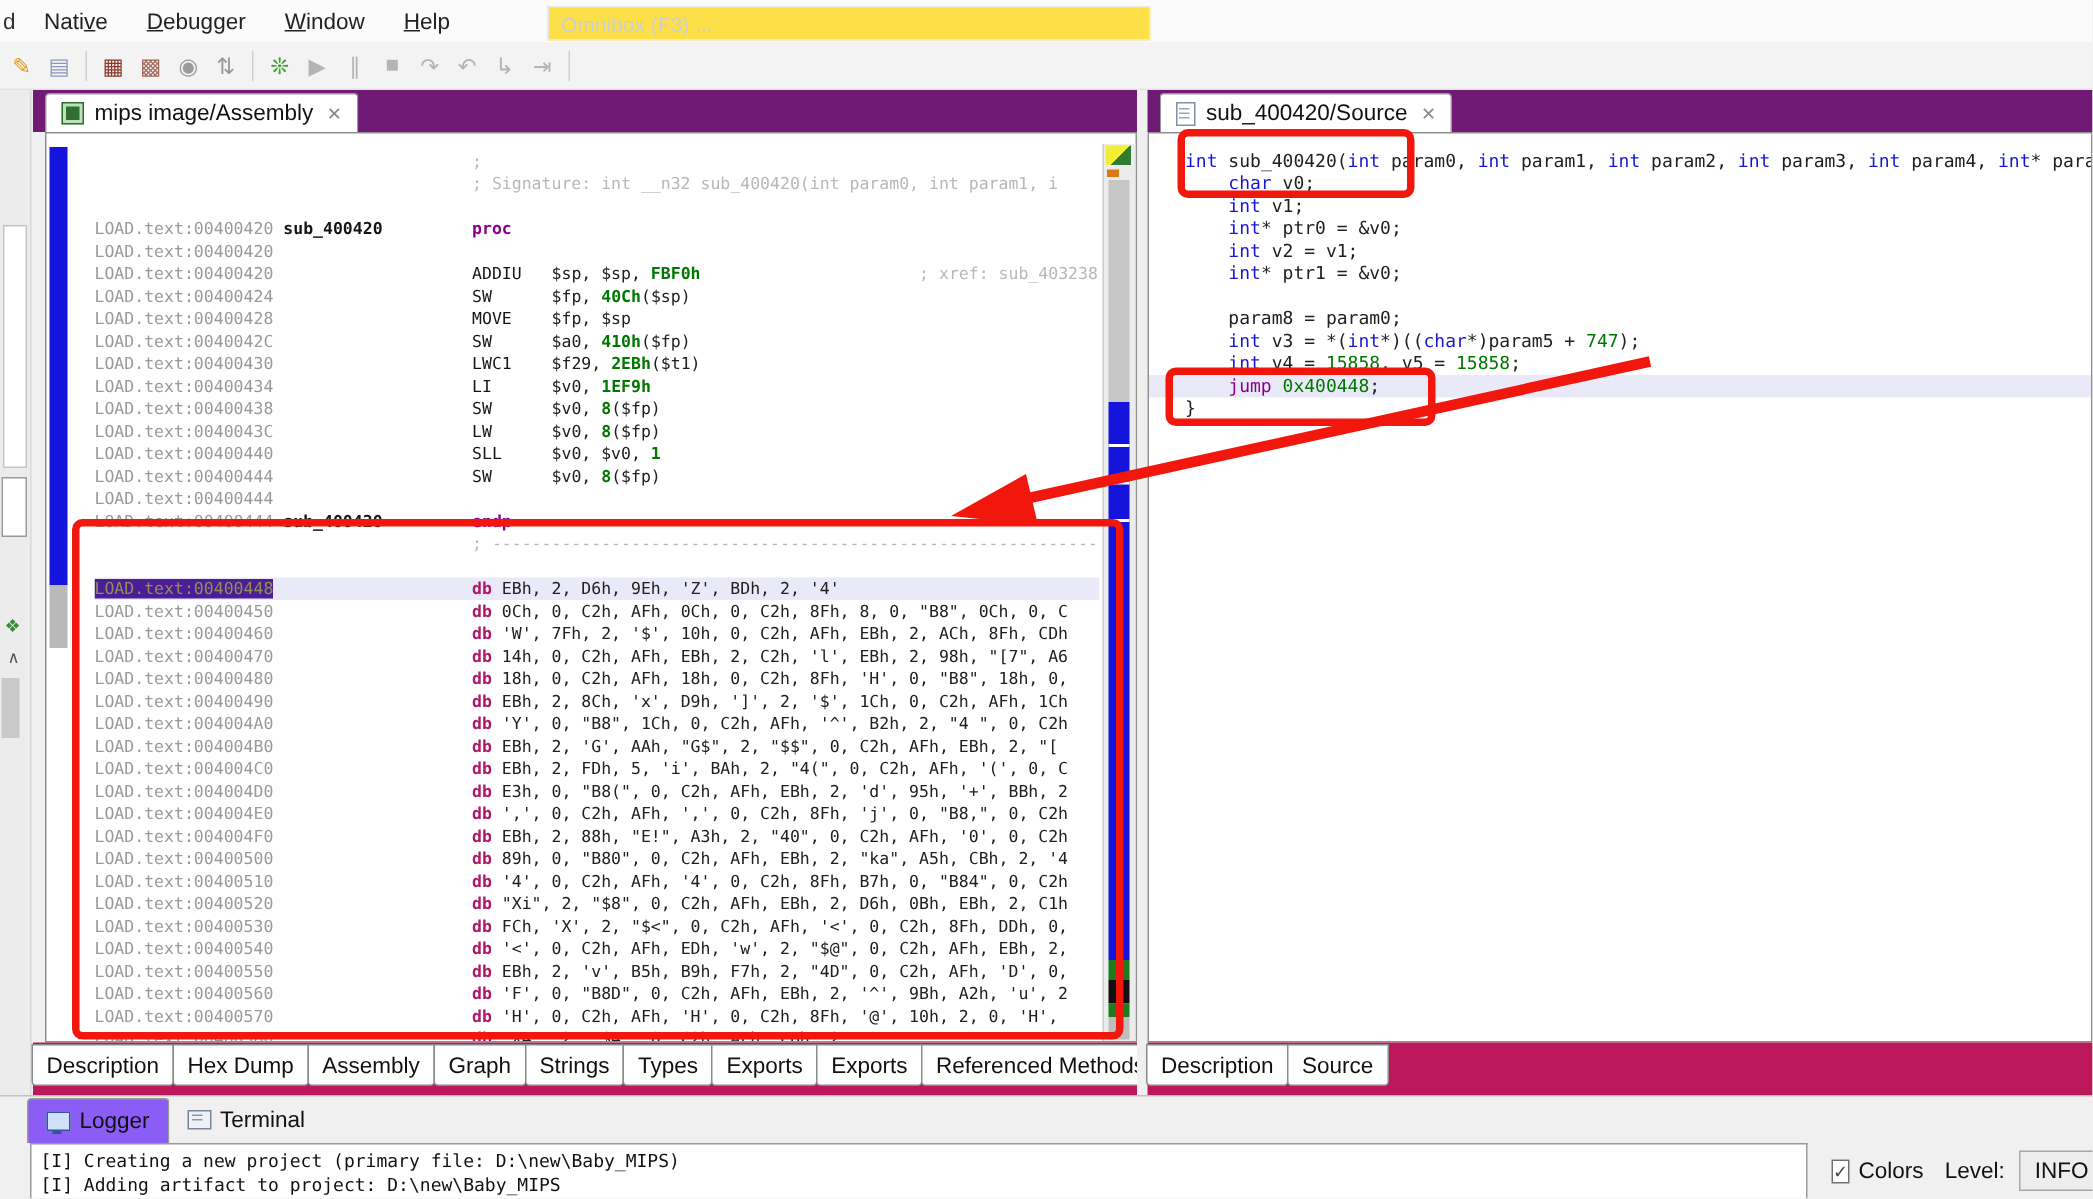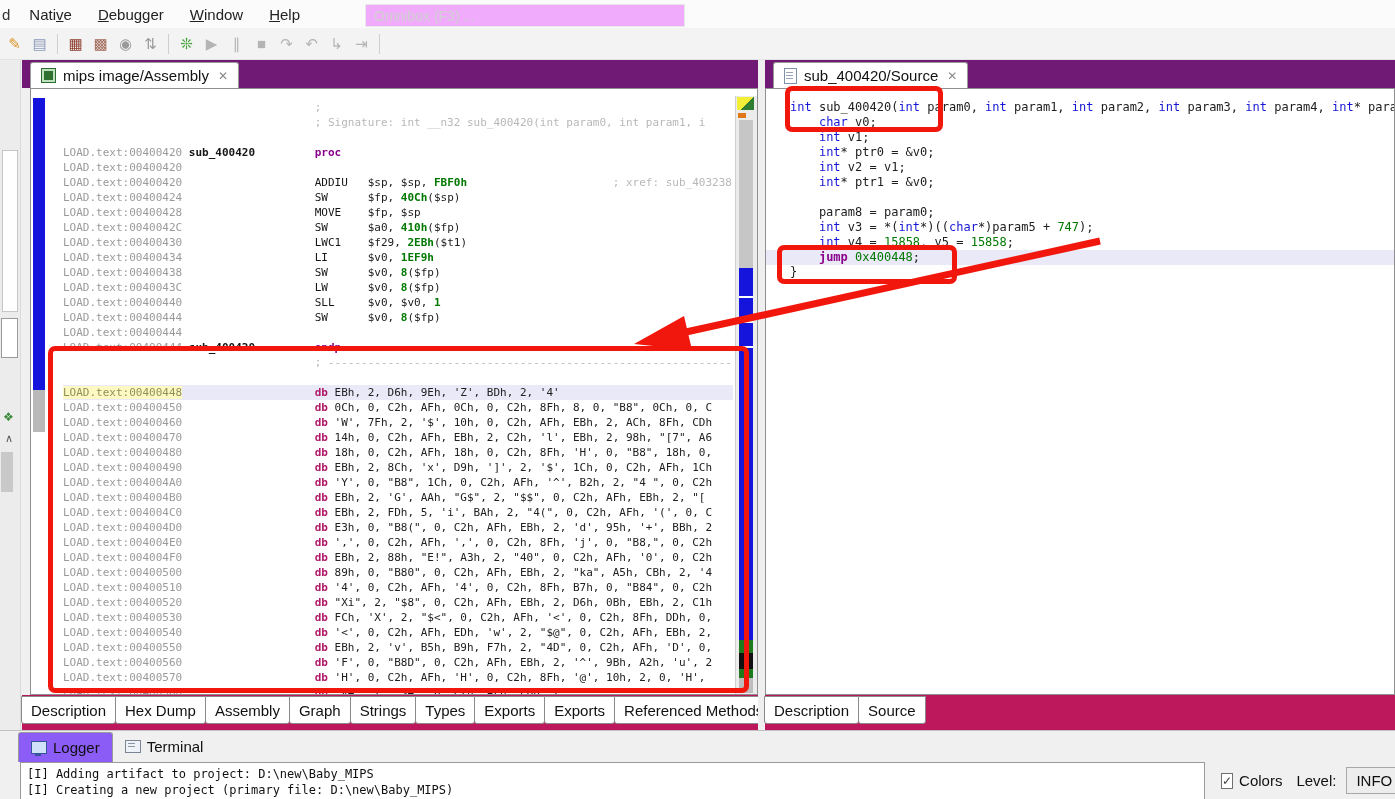"Omnibox (F3) ..." #omnibox { background: #f0abfc -> #fde047; width: 320px -> 402px }
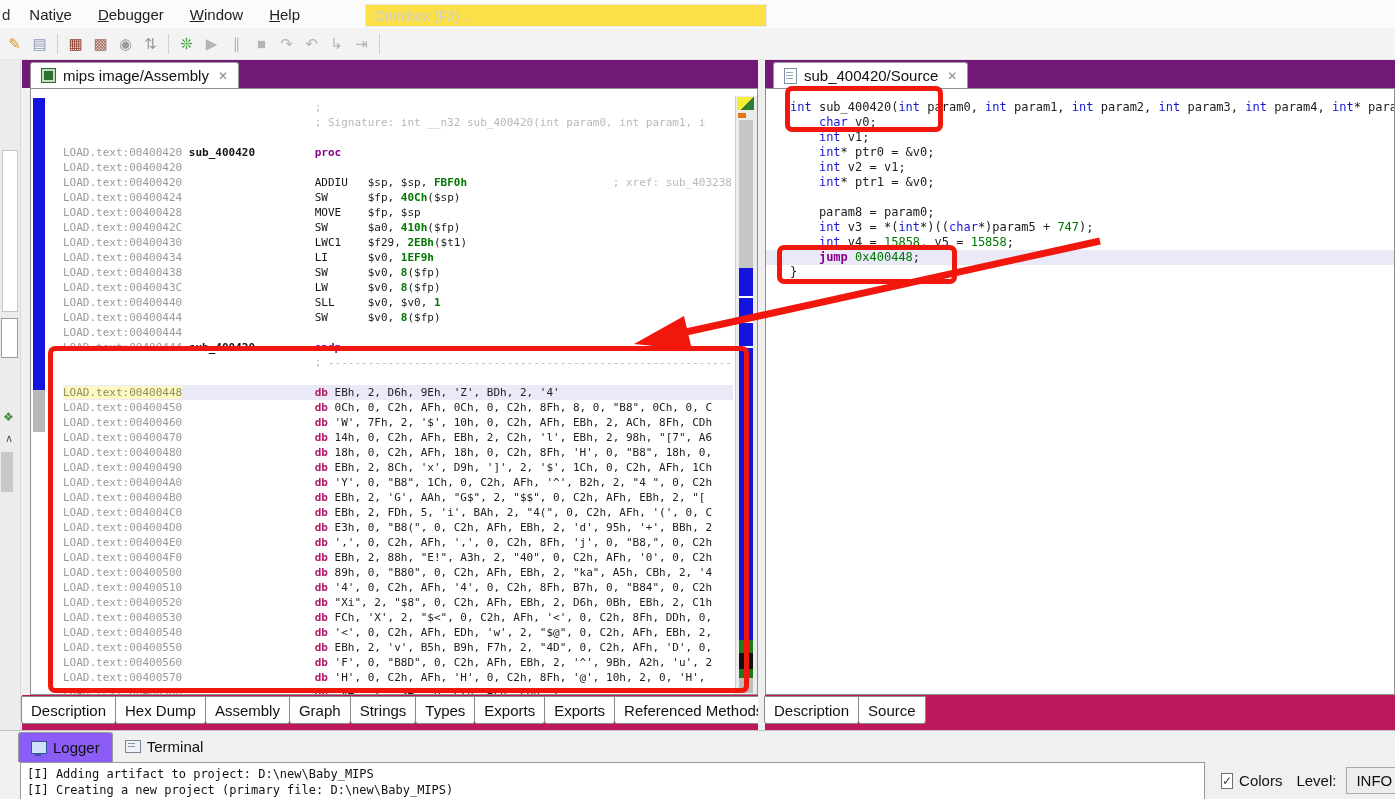"jump" .sg-j { font-weight: bold -> normal }
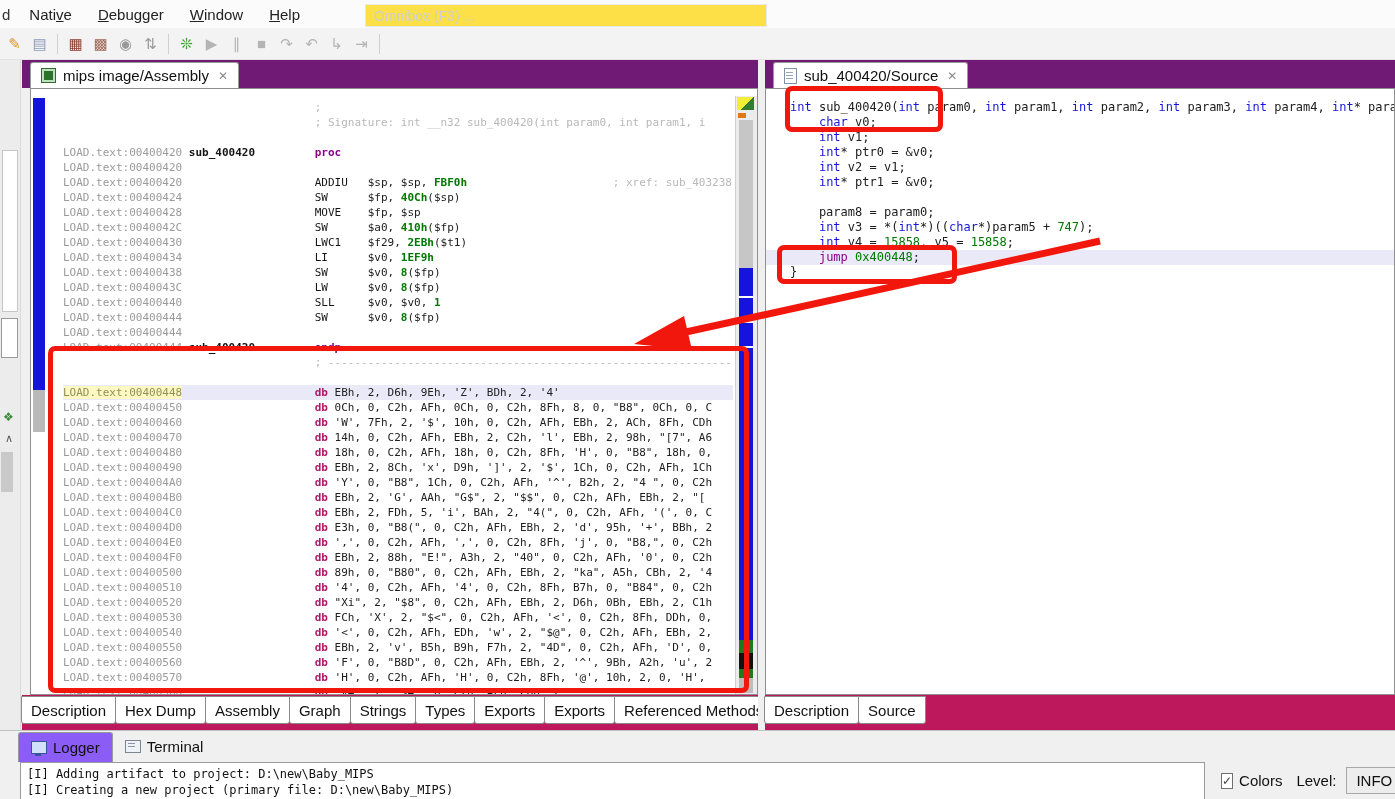"LOAD.text:00400448" .sg-ah { background: #fef9c3 -> #4c1d95 }
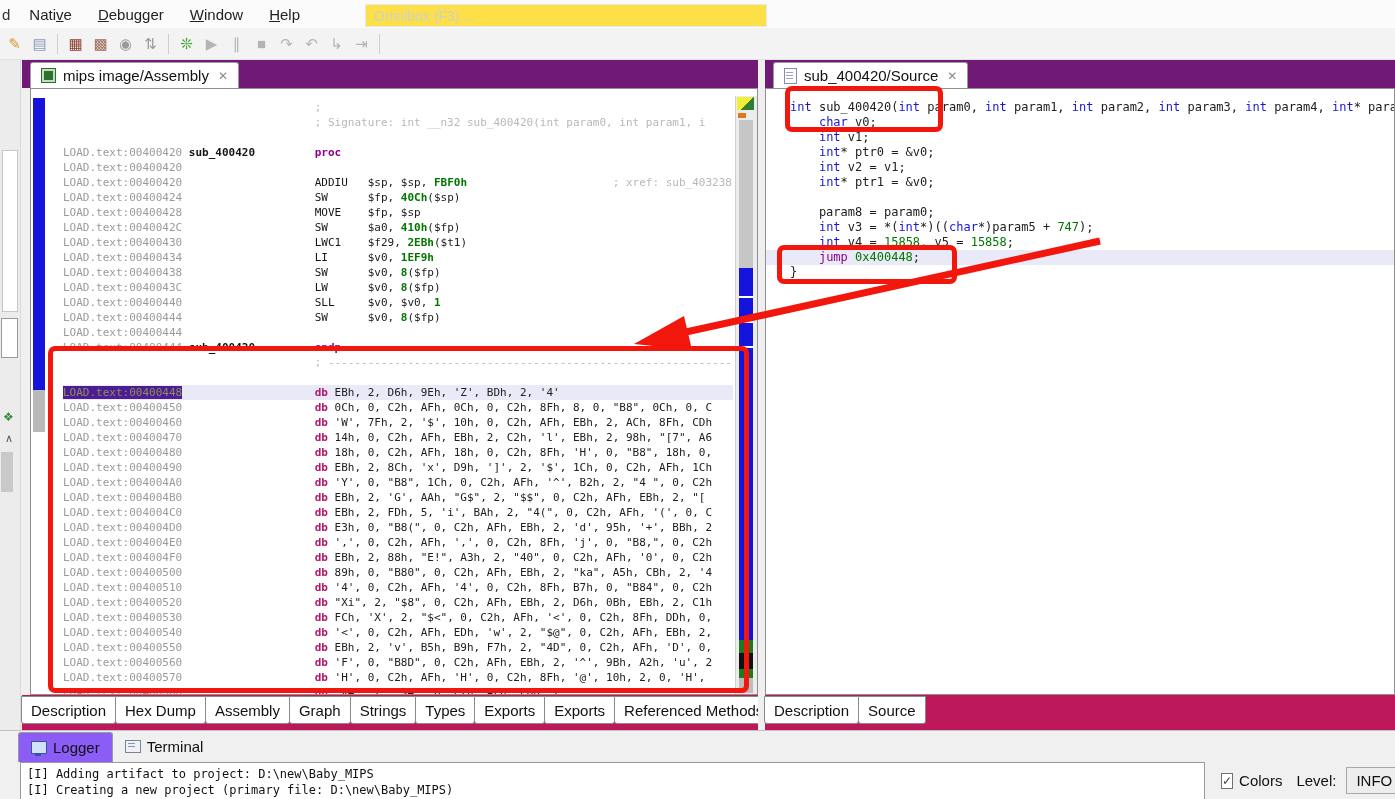"[I] Adding artifact to project:" div.logline { order: before "[I] Creating a new project" -> after "[I] Creating a new project" }
